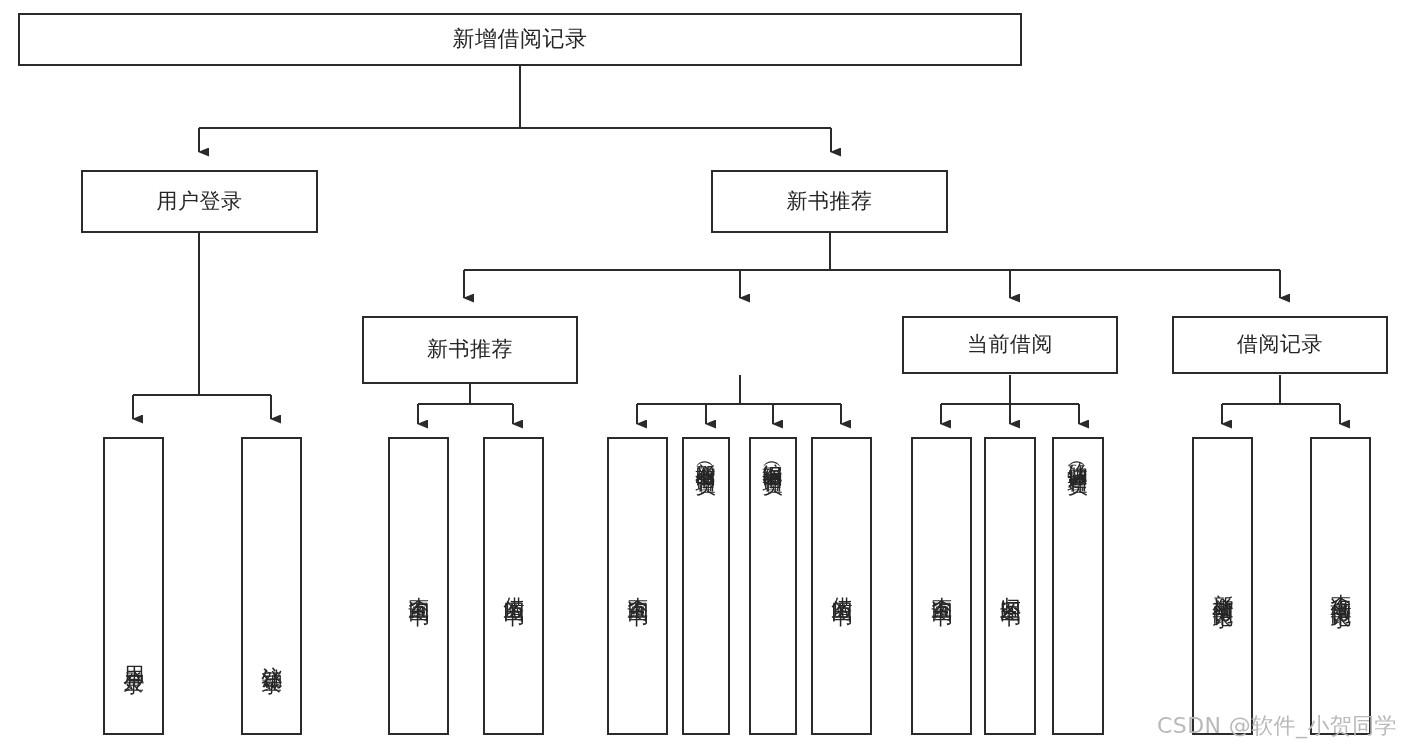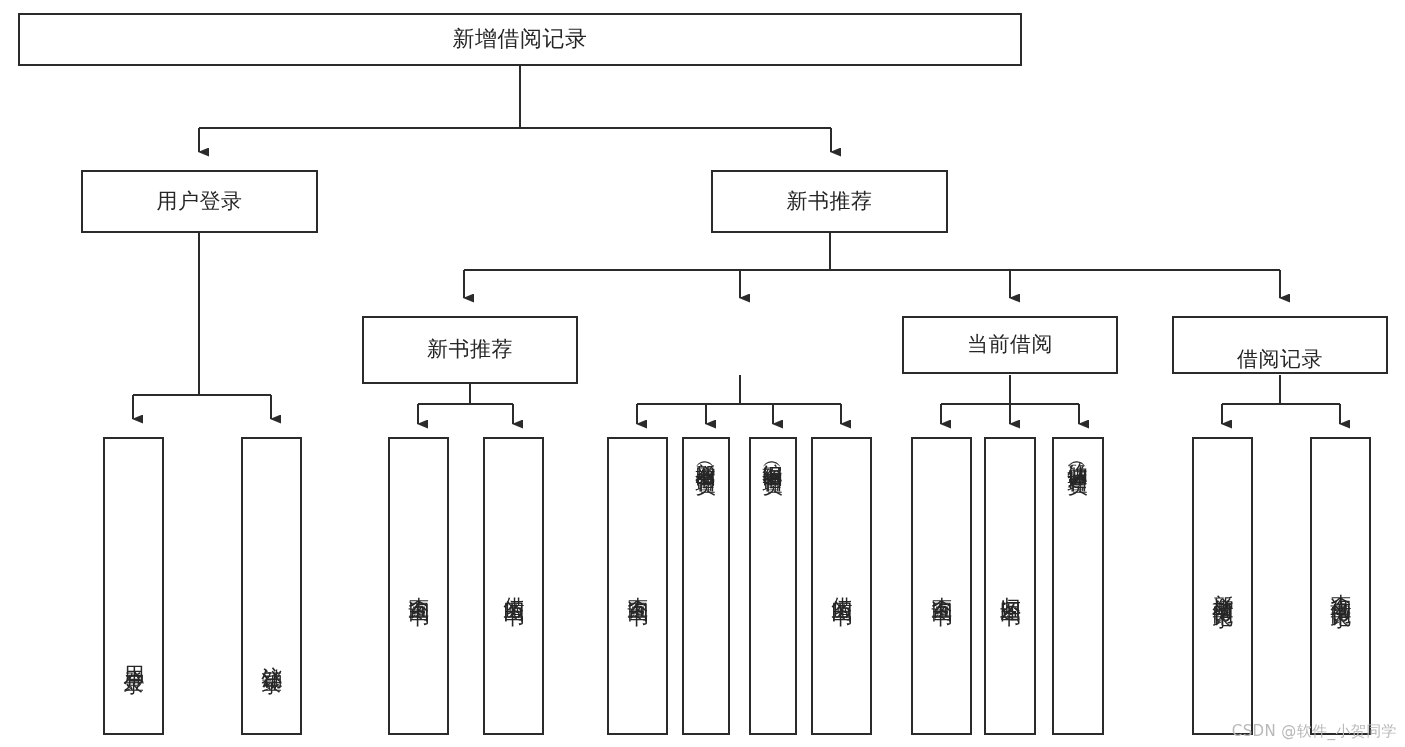"借阅记录" div.node { align-items: flex-end -> none }
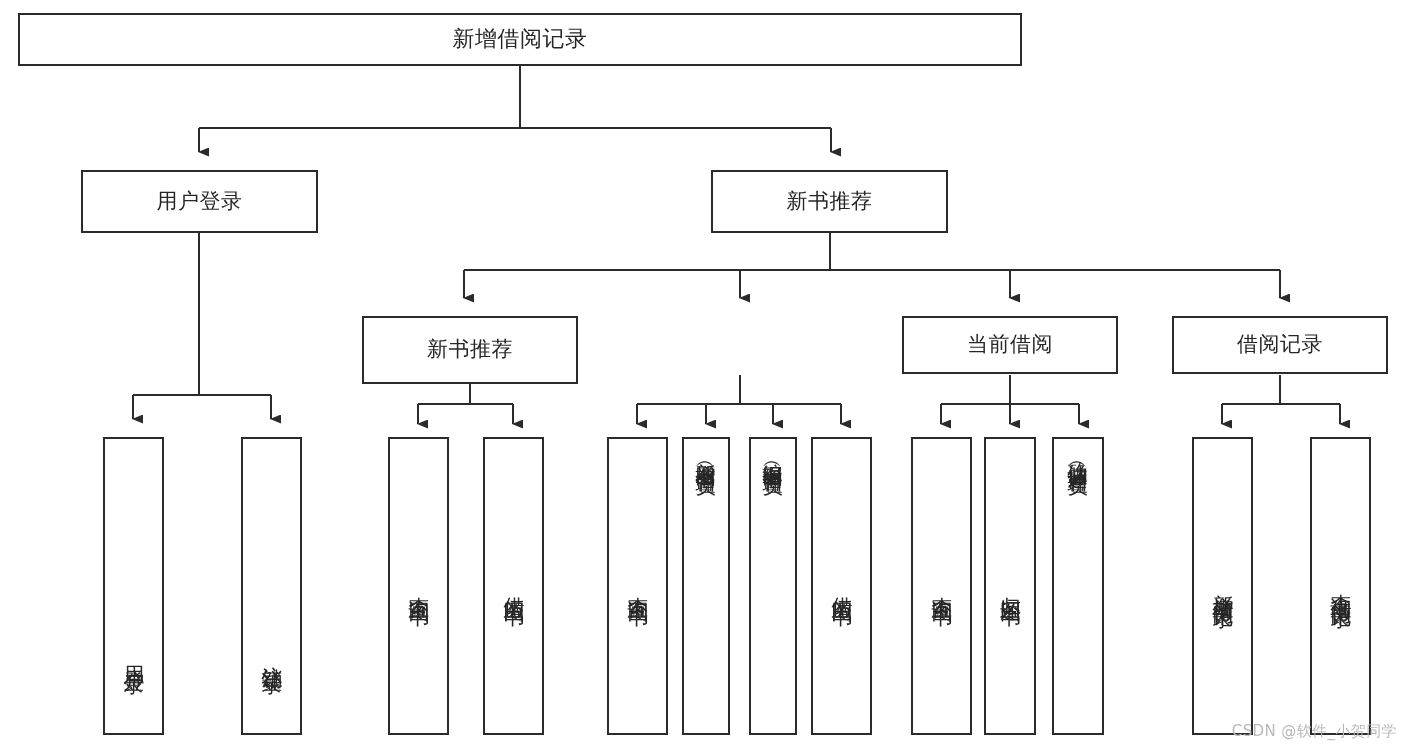"CSDN @软件_小贺同学" .watermark { font-size: 15px -> 22px }
